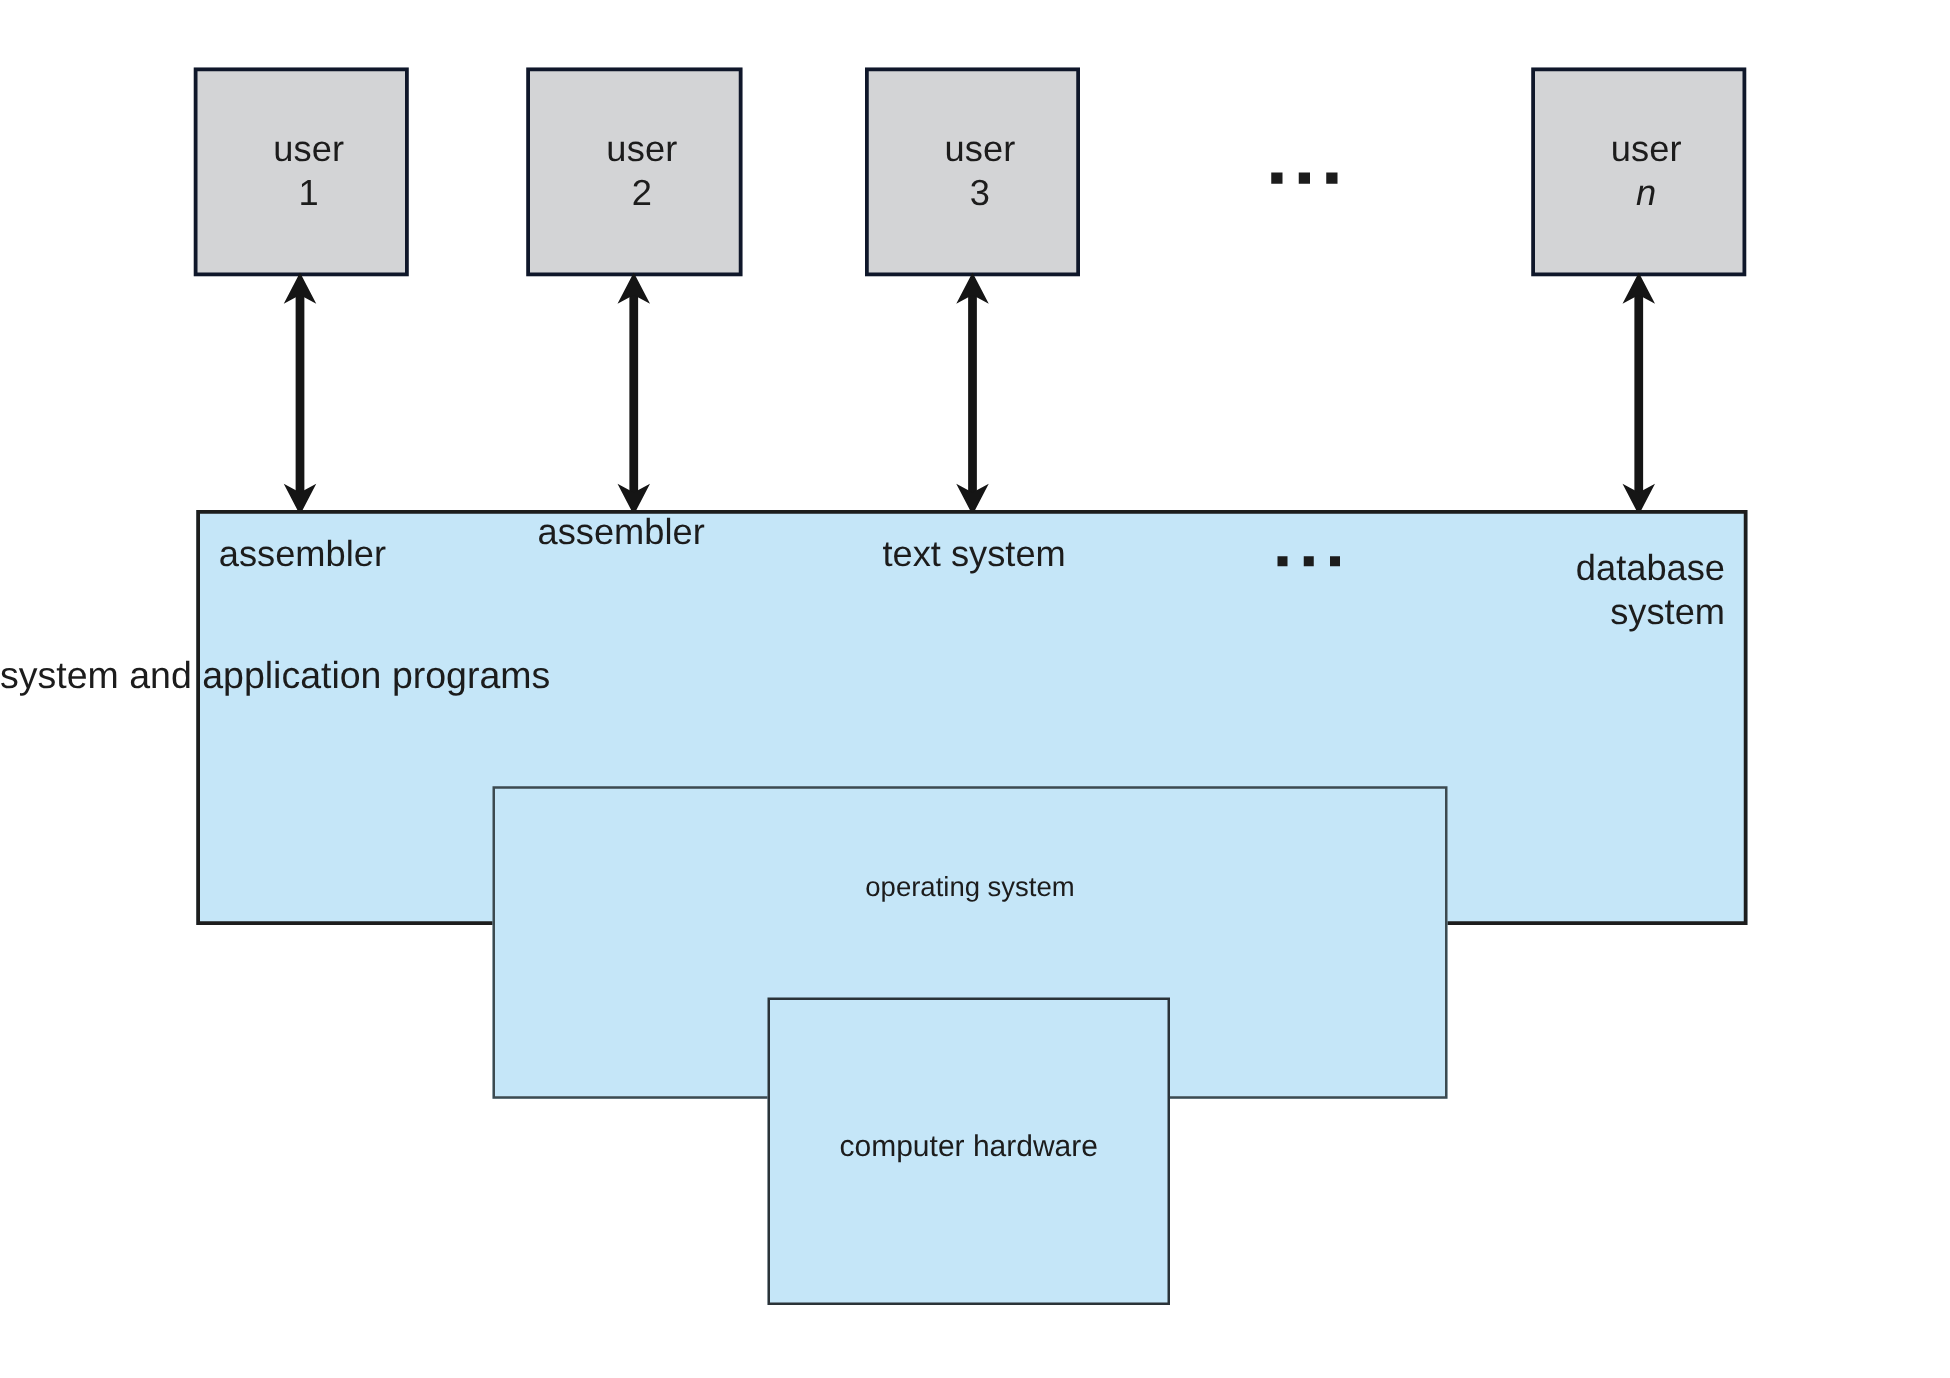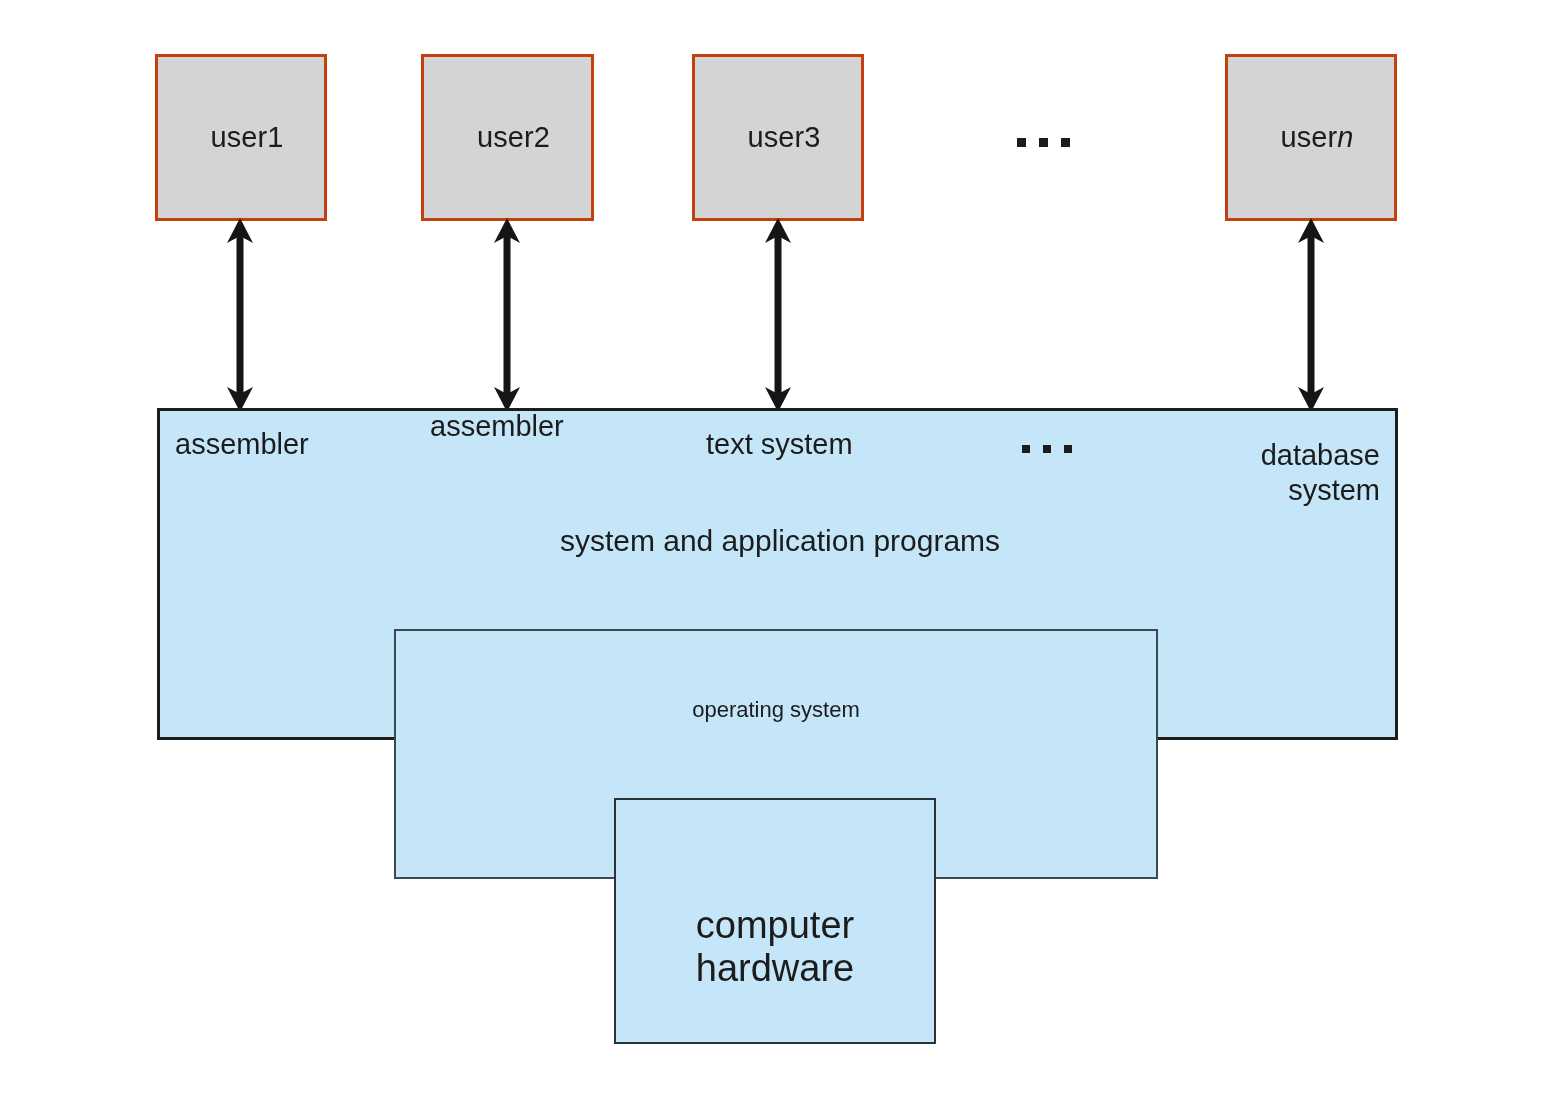"user" .user-box { border: 3px solid #c2410c -> 3px solid #0f172a; flex-direction: row -> column }
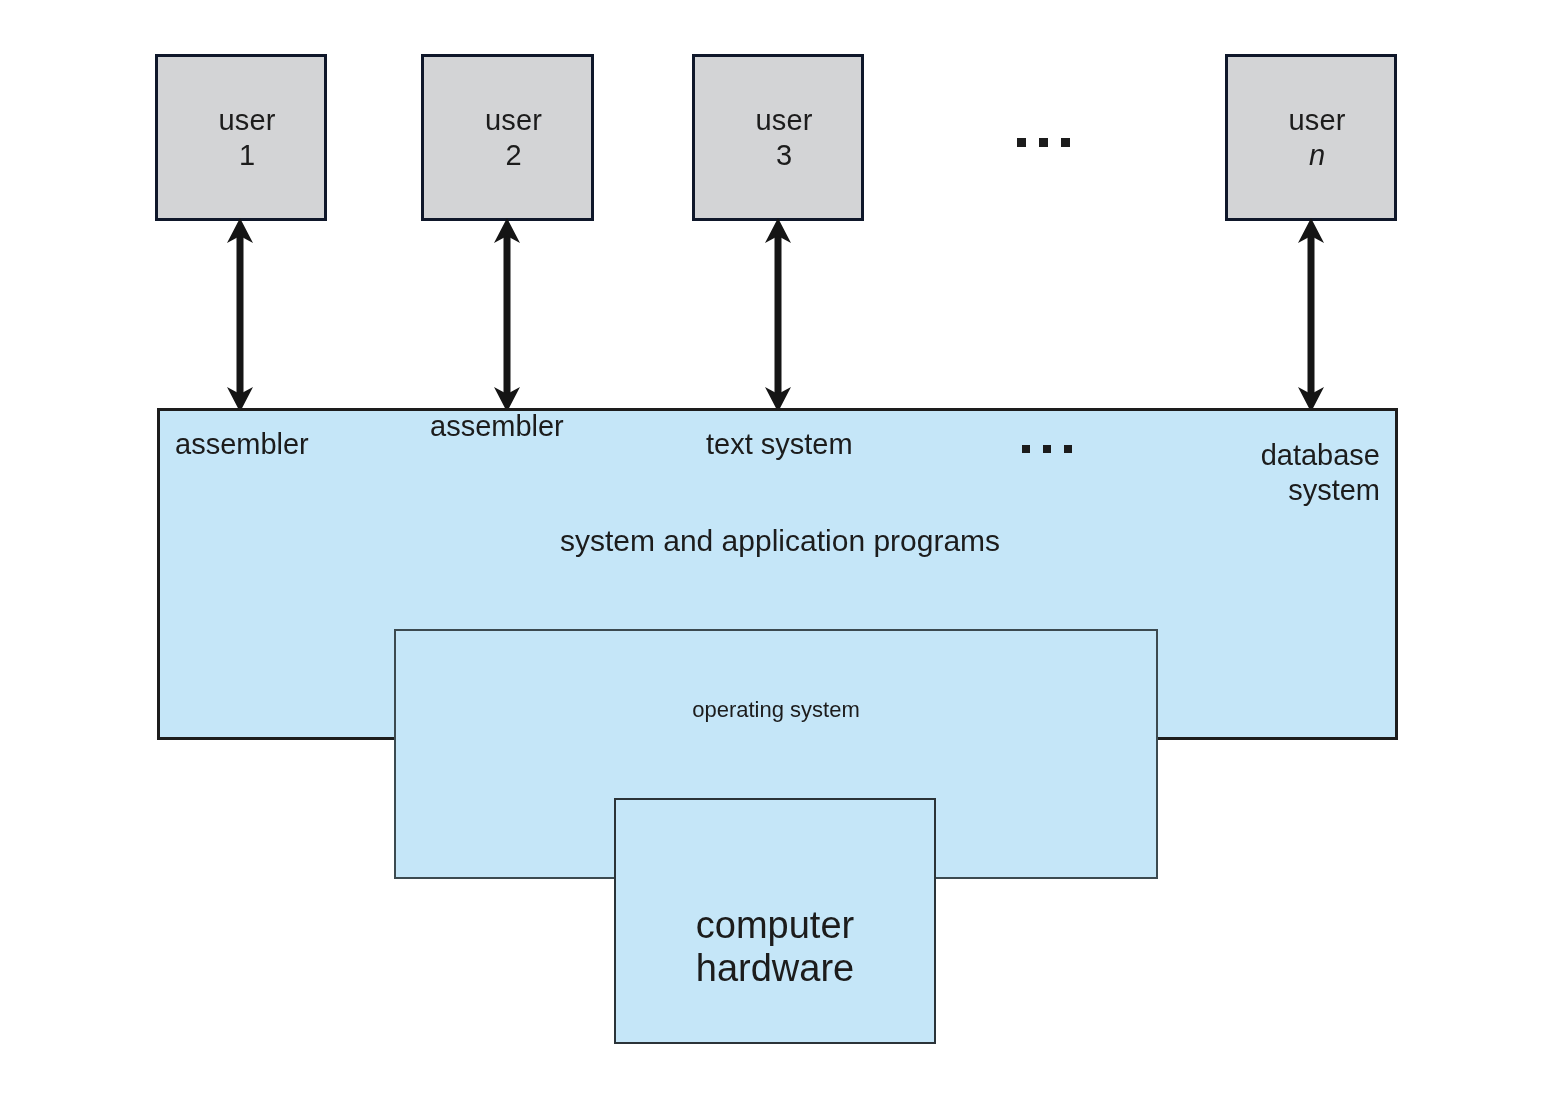"system and application programs" #programs-title { text-align: center -> left }
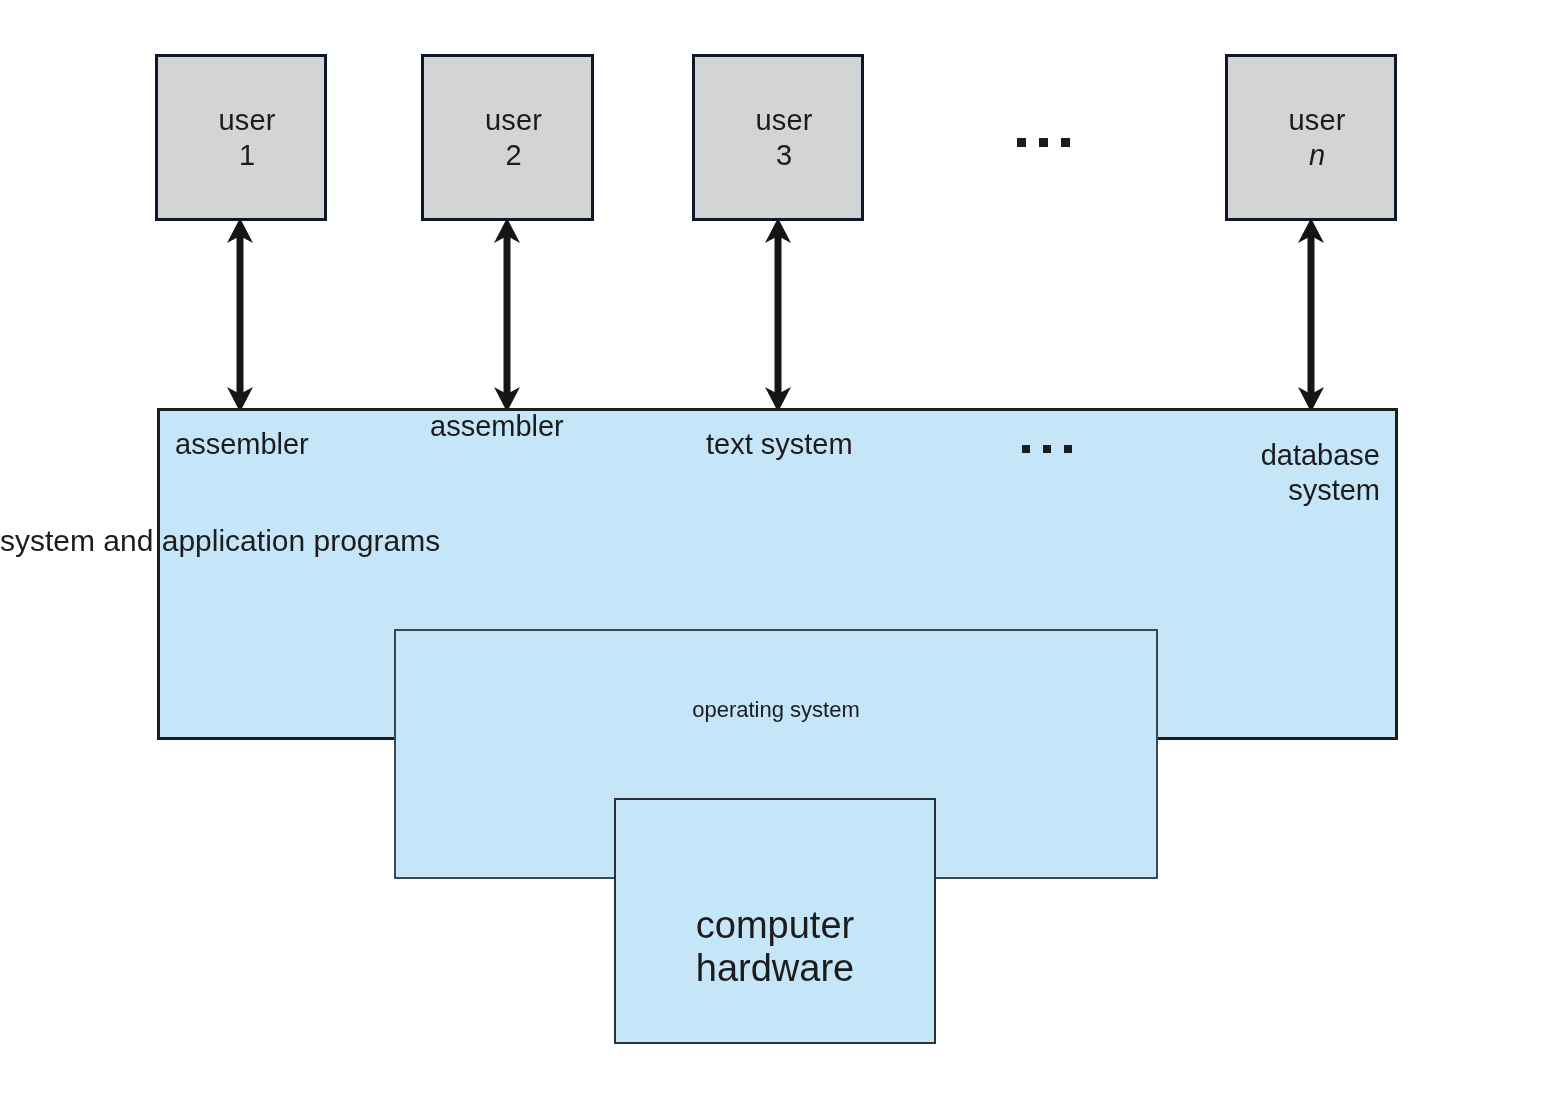"computer hardware" #hw-title { font-size: 38px -> 24px }
